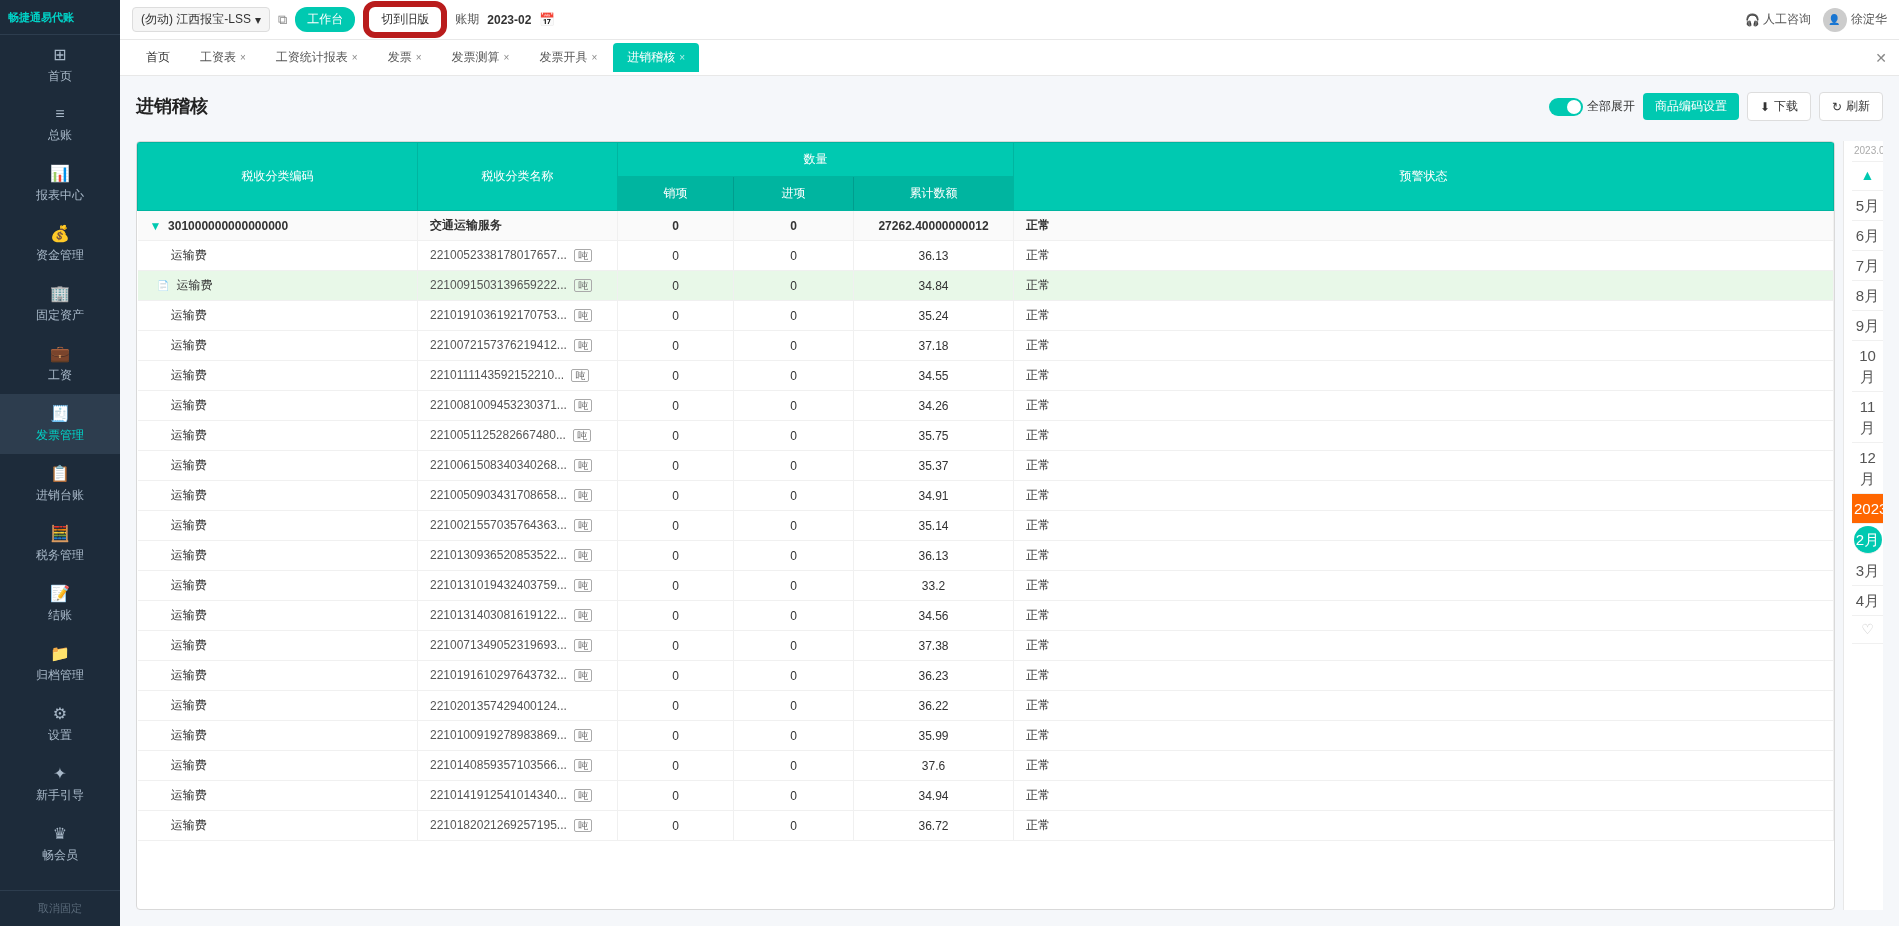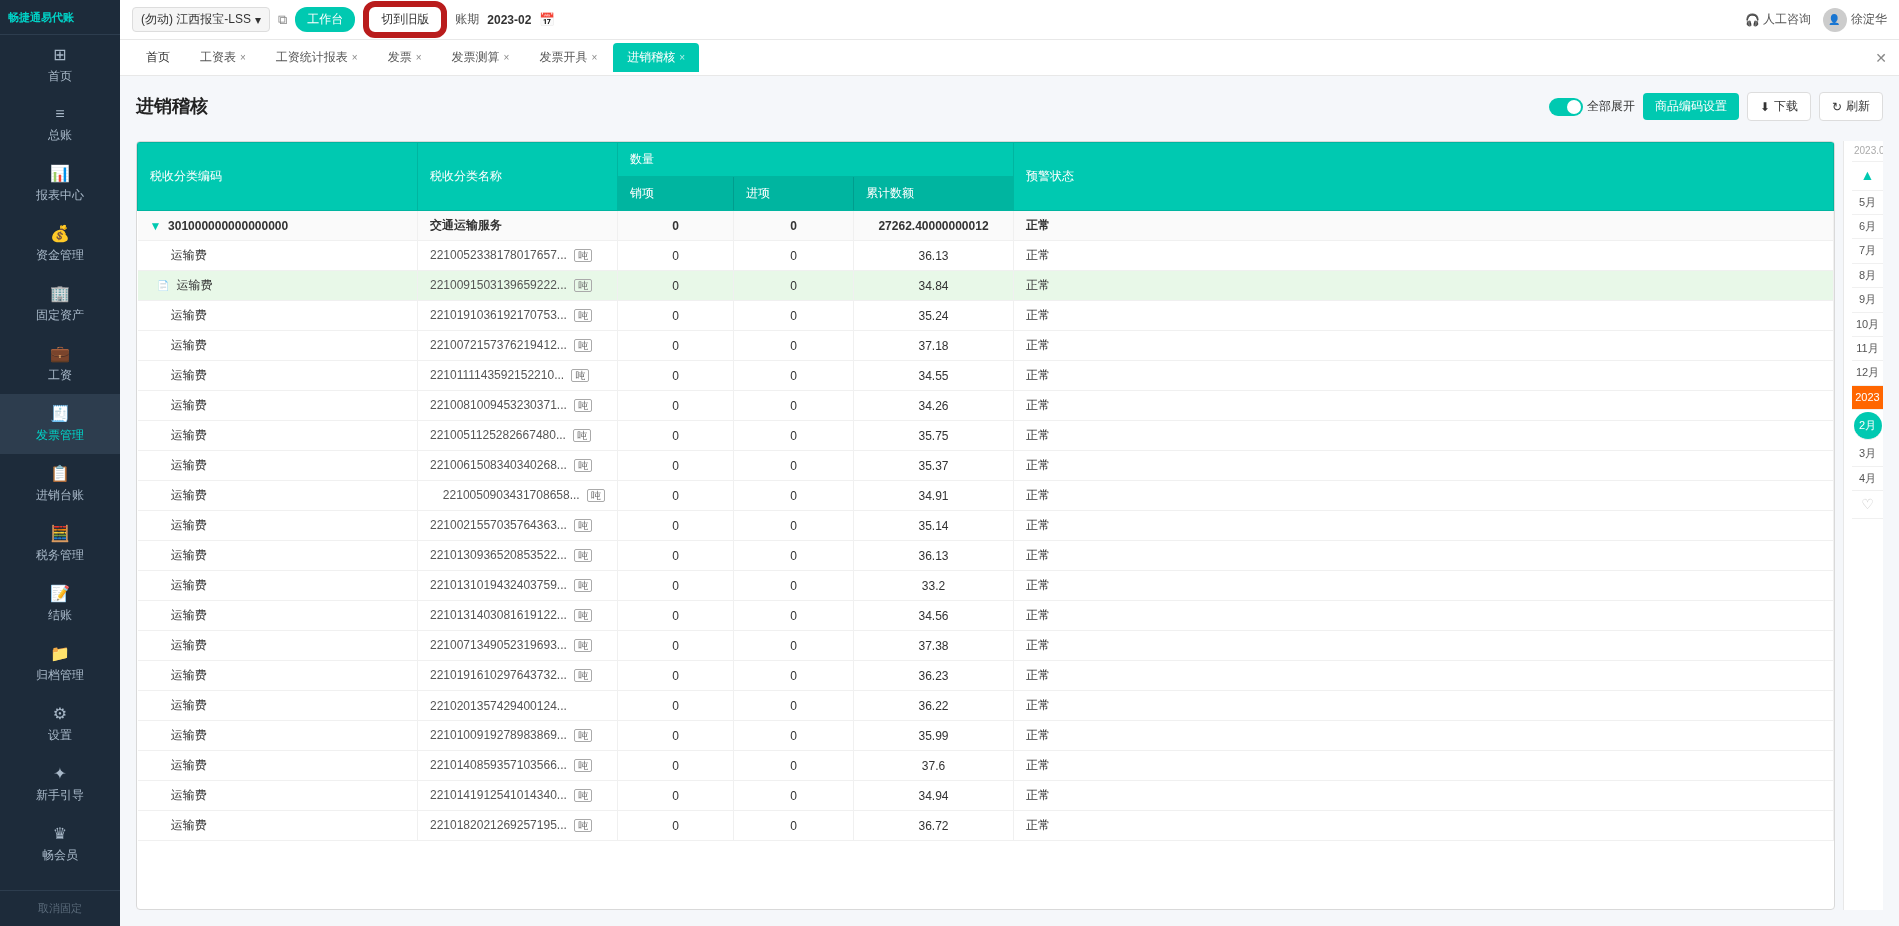"数量" thead th { text-align: left -> center }
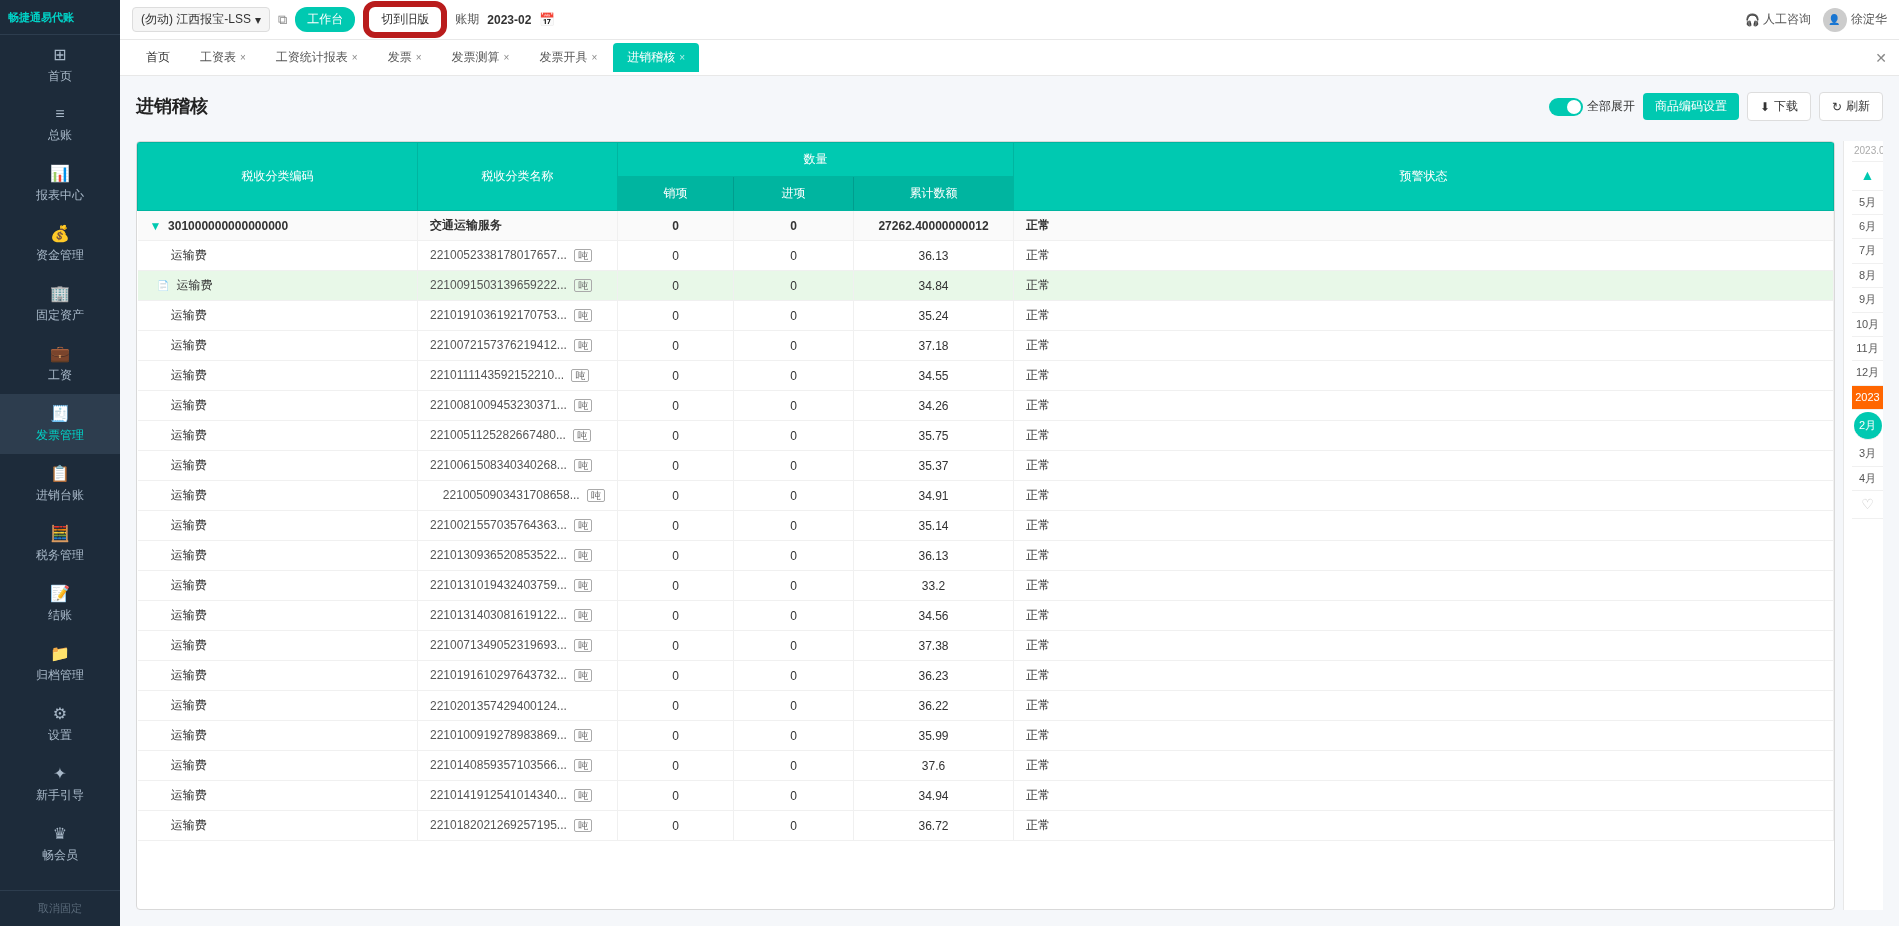"5月" .right-panel-item { font-size: 11px -> 15px }
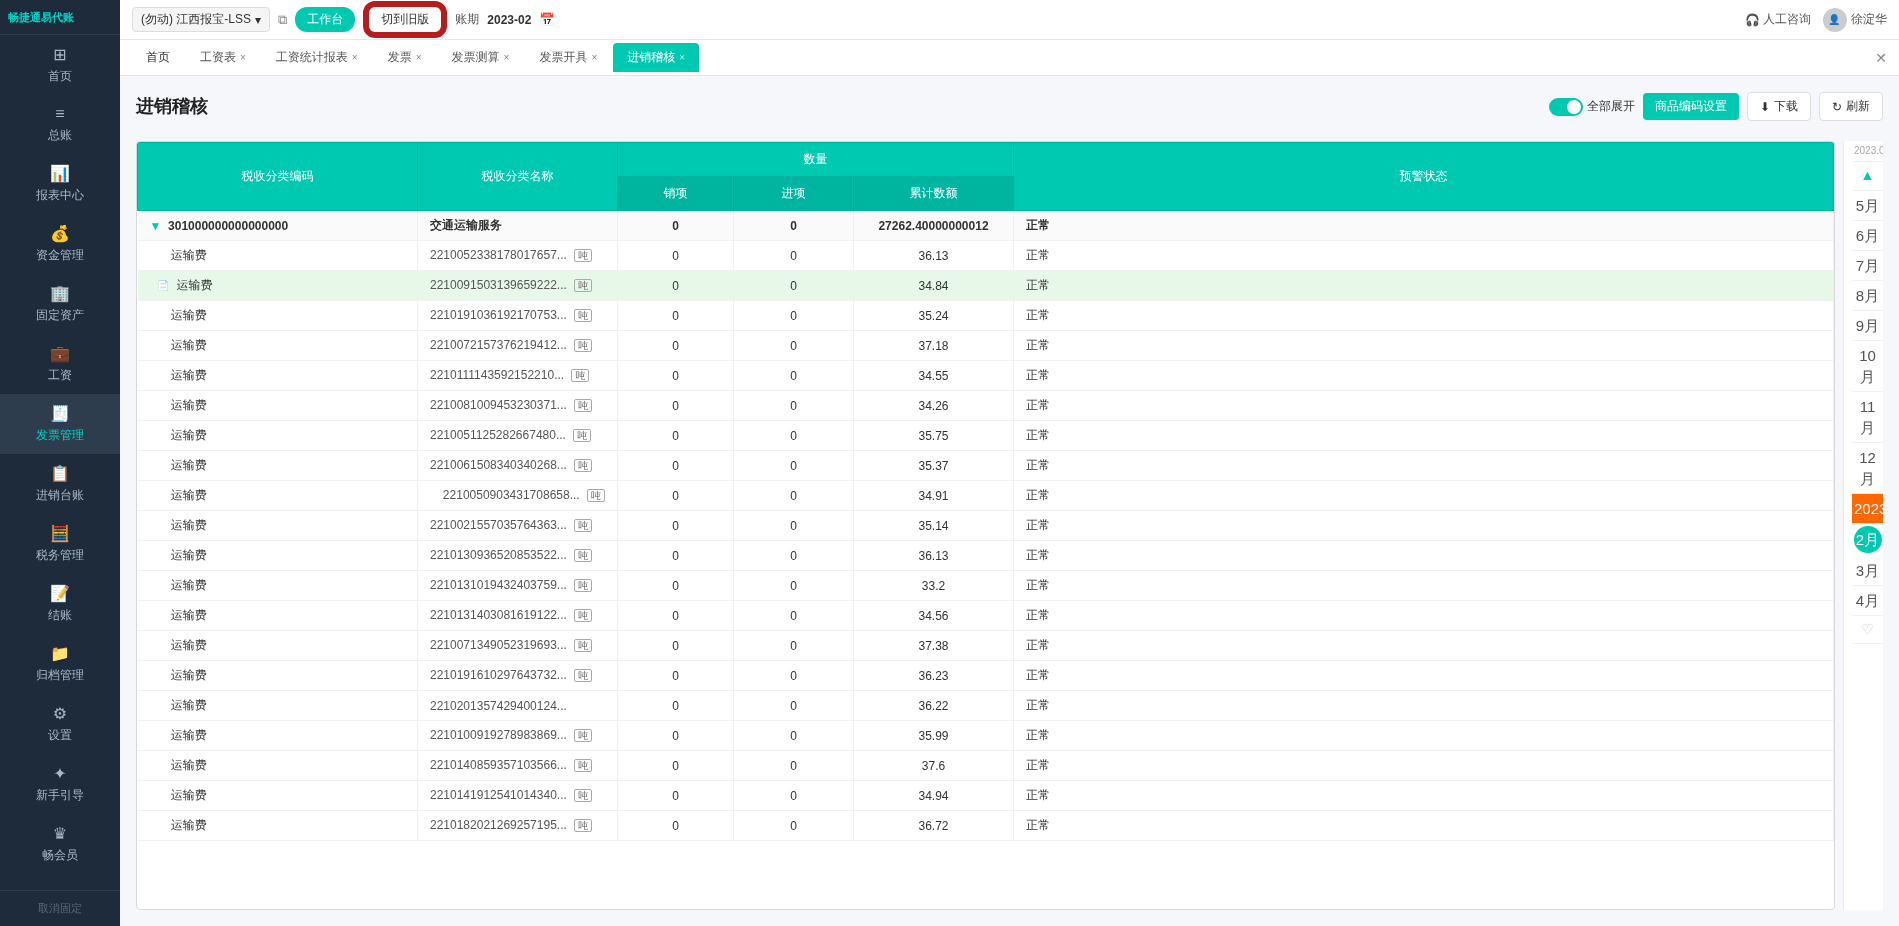"2210050903431708658... 吨" td { text-align: right -> none }
